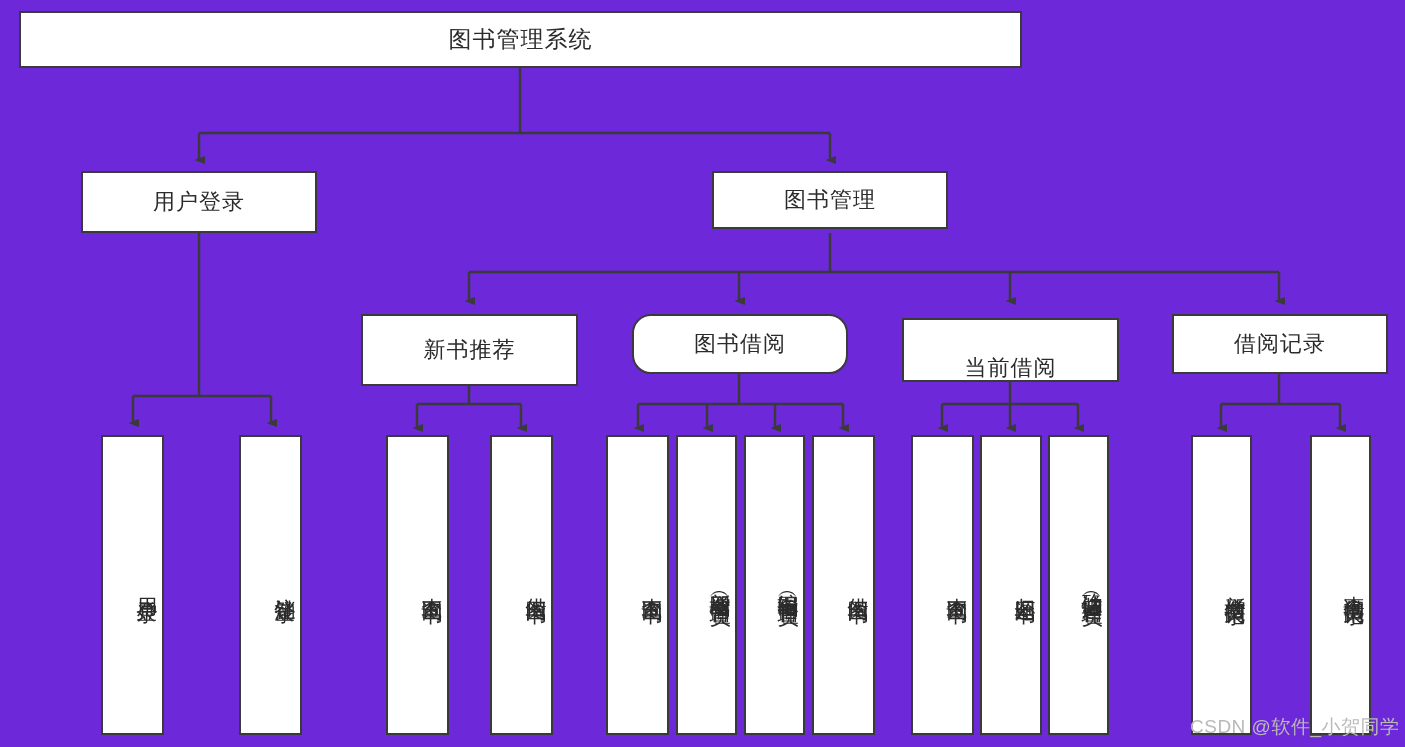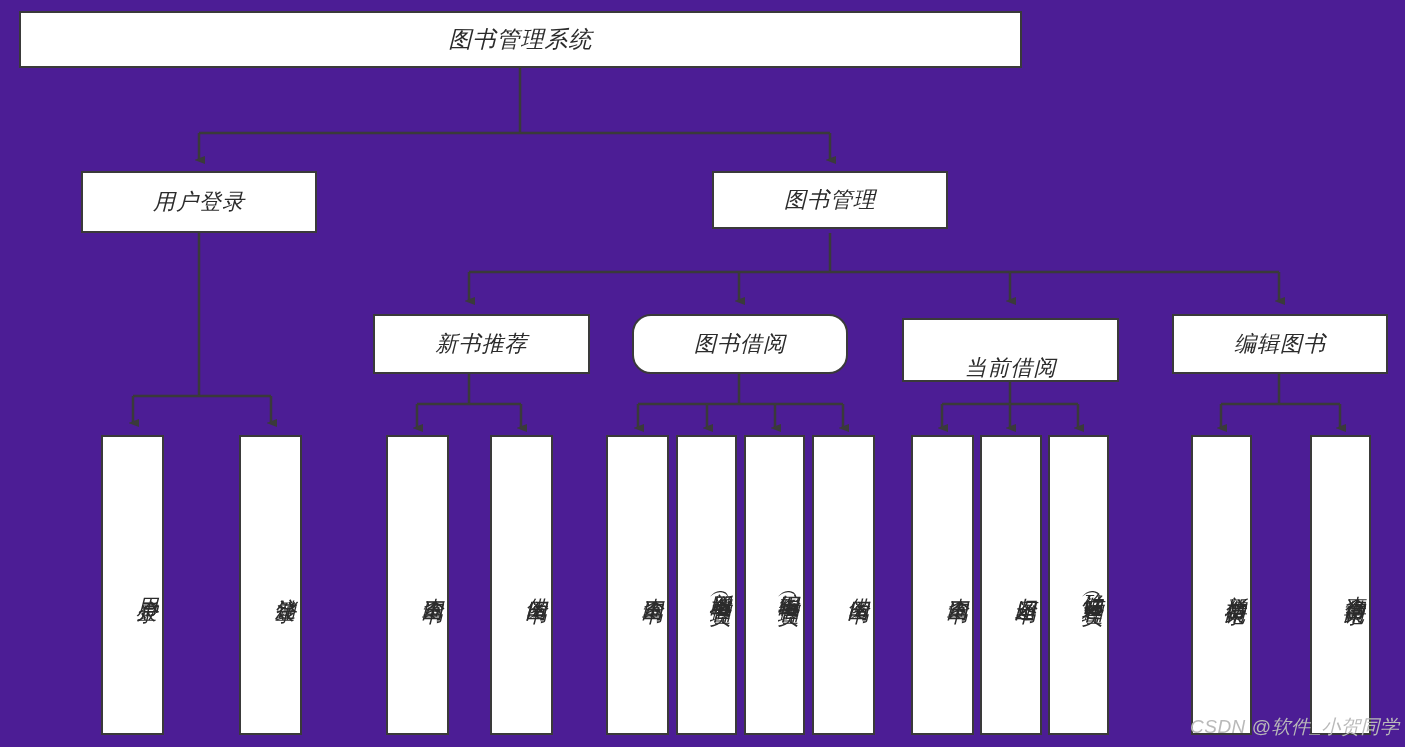"图书管理系统" #canvas { background: #4c1d95 -> #6d28d9; font-style: italic -> none }
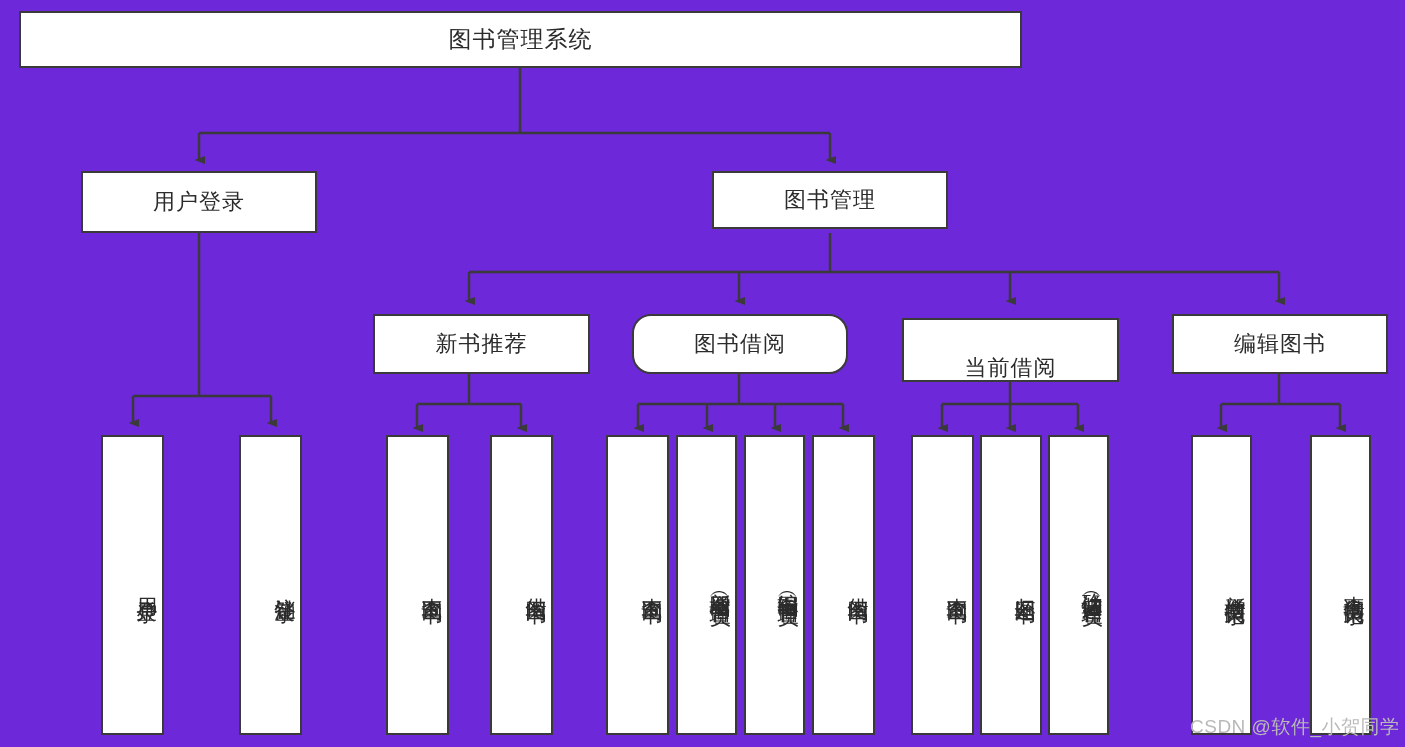"新书推荐" div.node { height: 60px -> 72px; margin-left: 12px -> none }
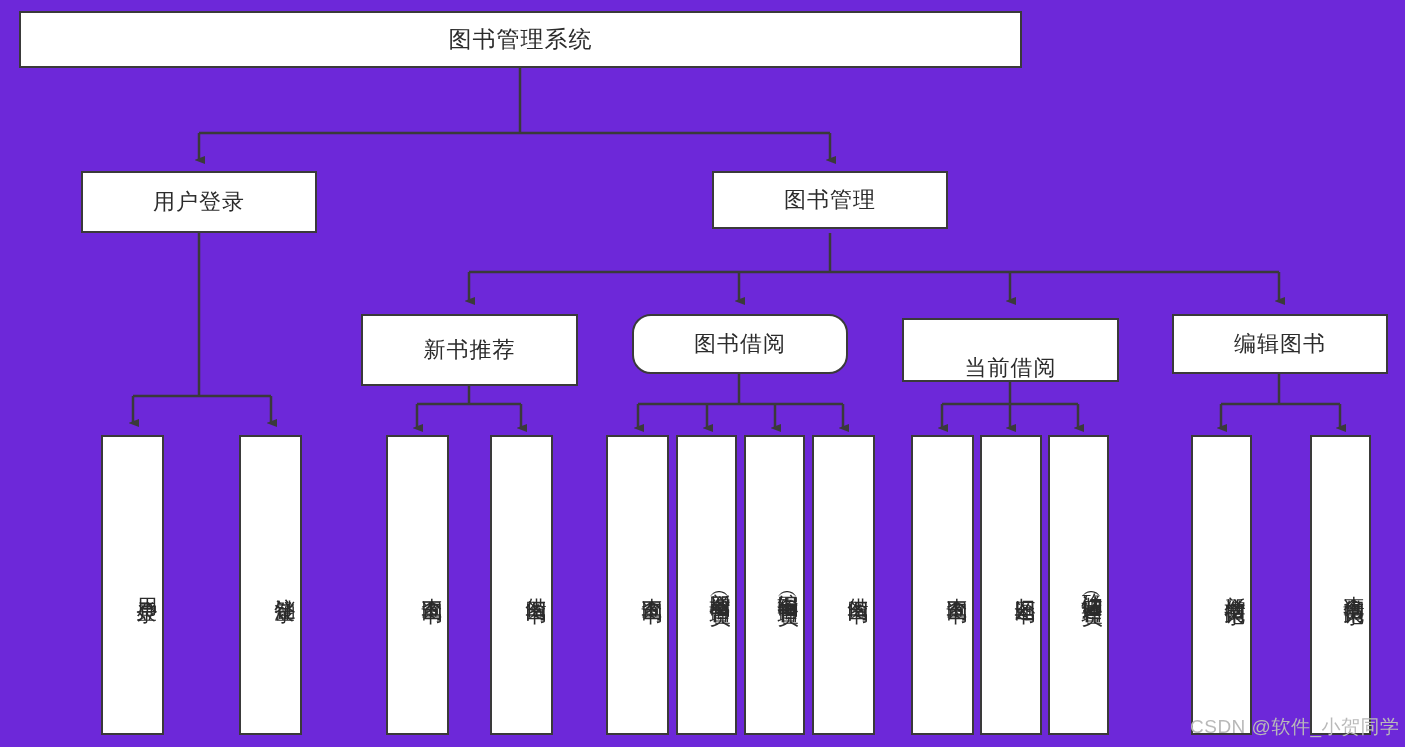"编辑图书" span { text: 编辑图书 -> 借阅记录 }
